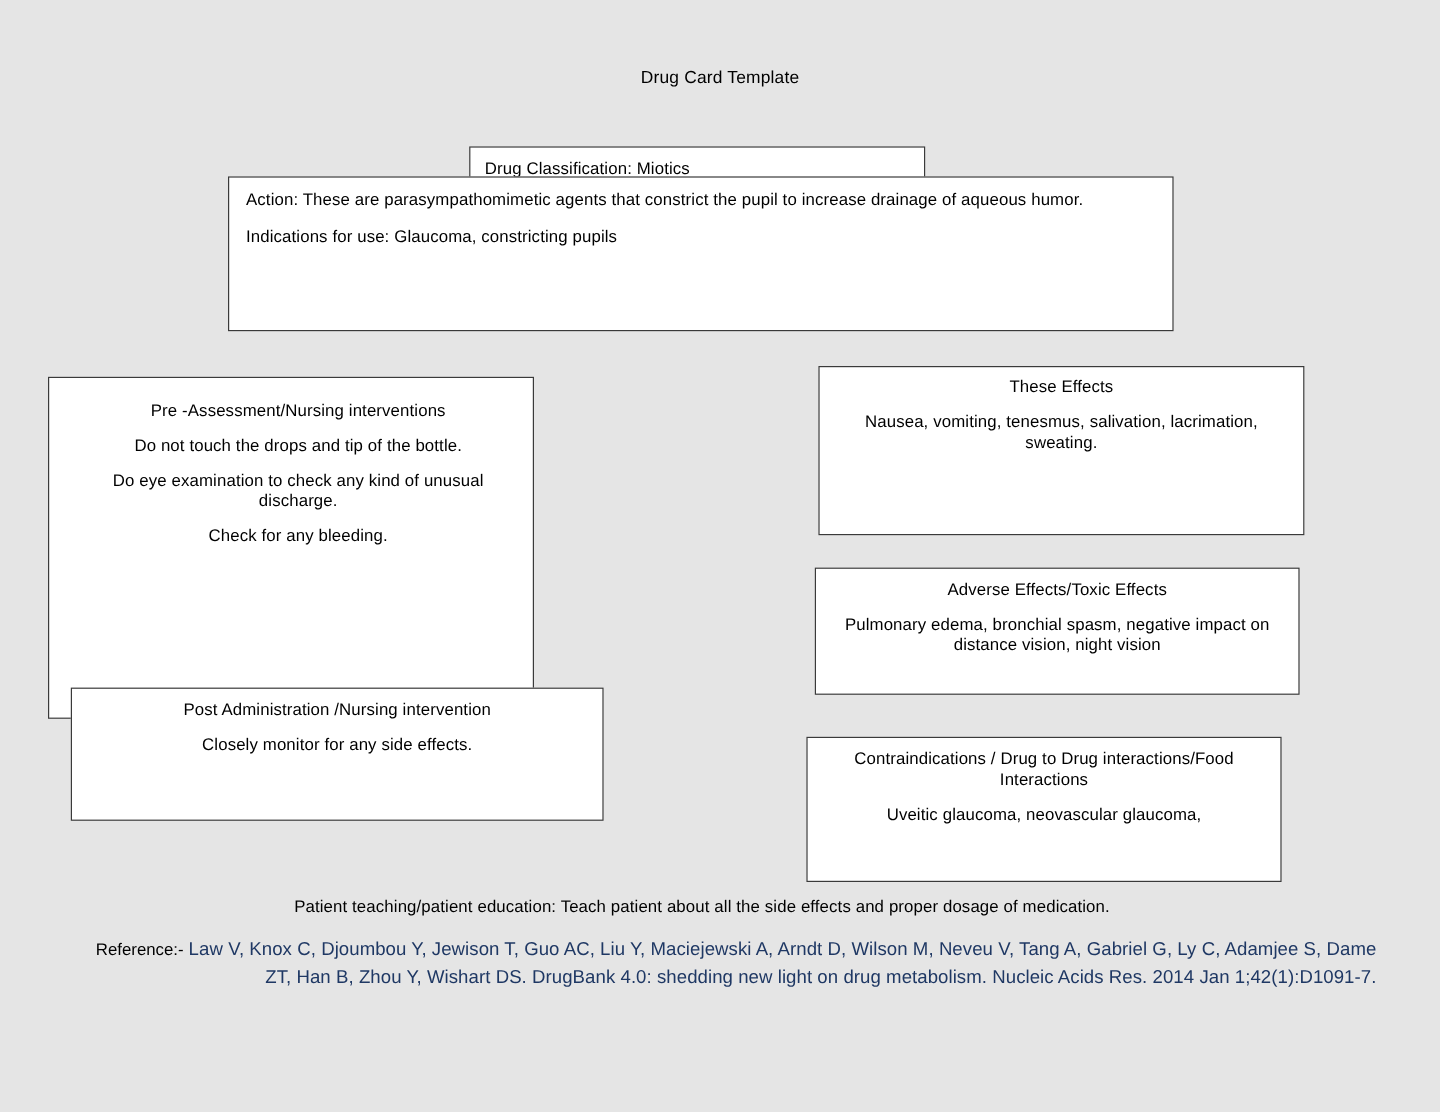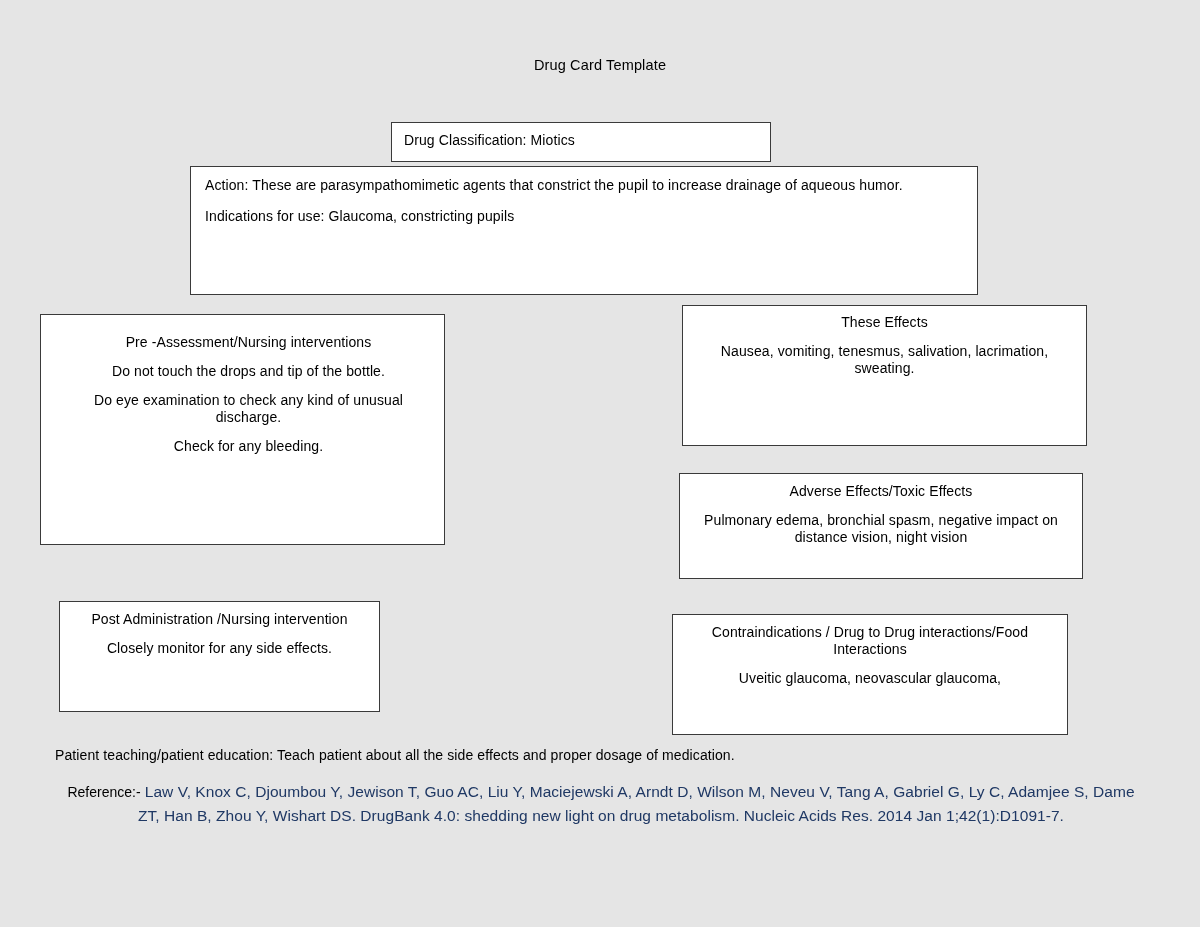"Action: These are parasympathomimetic" #box-action { top: 166px -> 147px }
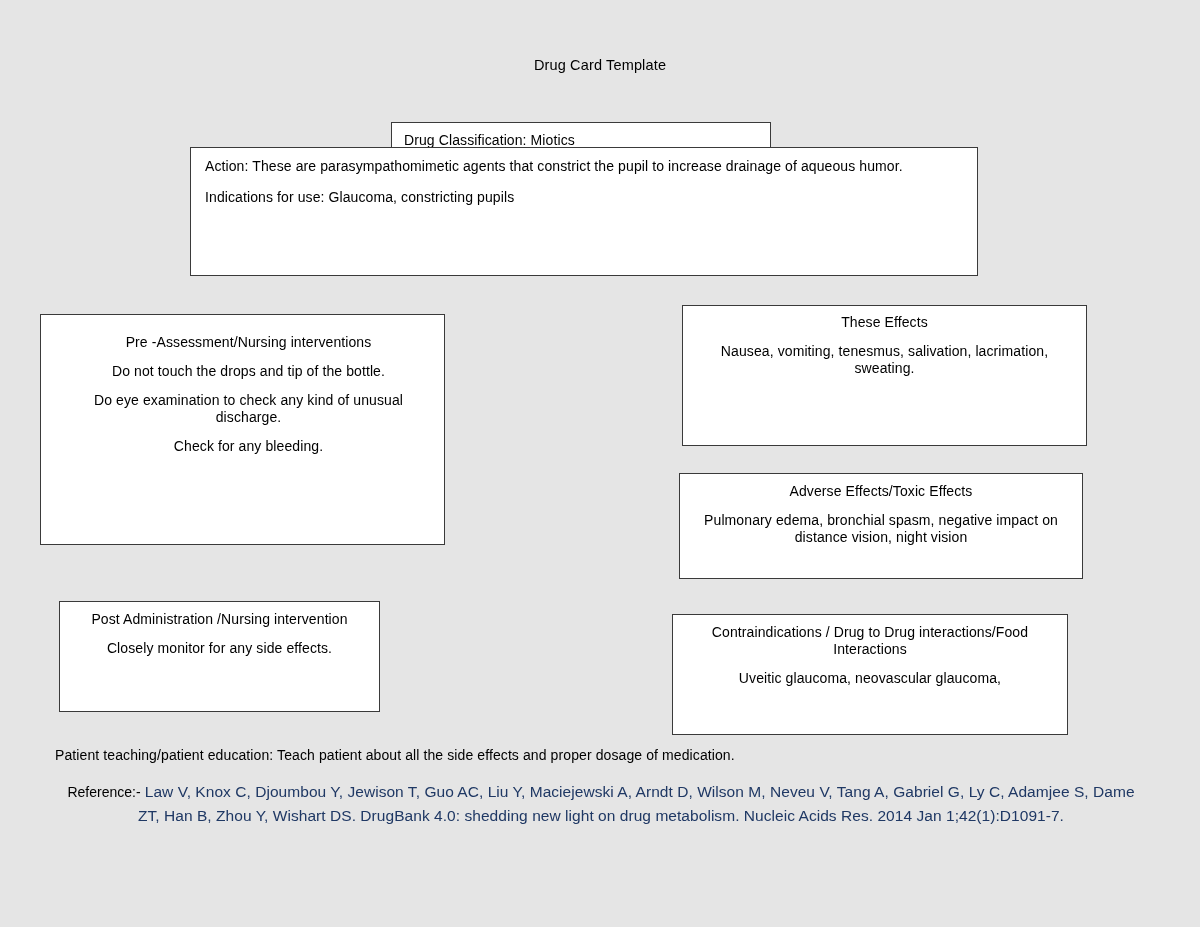"Pre -Assessment/Nursing interventions" #box-preassessment { height: 231px -> 285px }
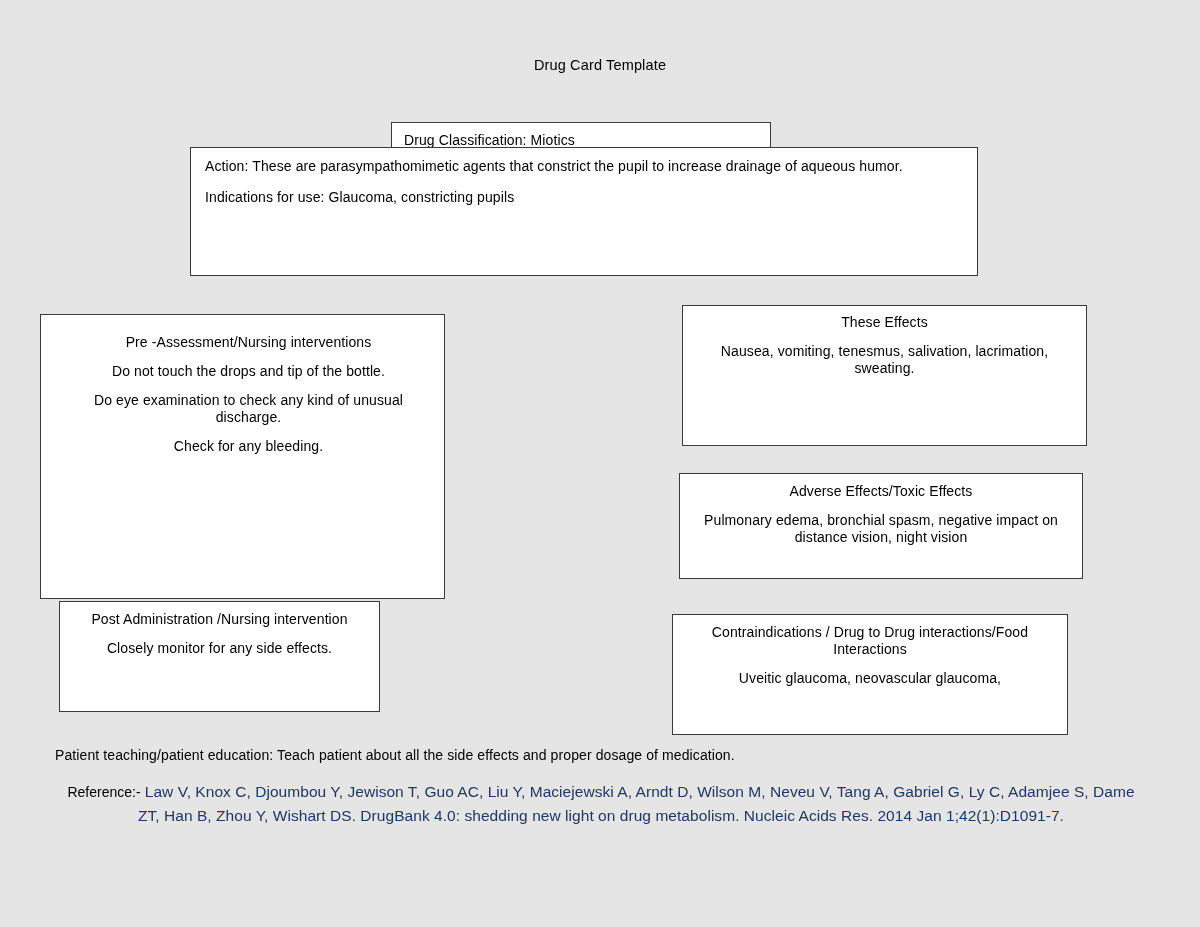"Post Administration /Nursing" #box-postadmin { top: 601px -> 573px; width: 321px -> 444px }
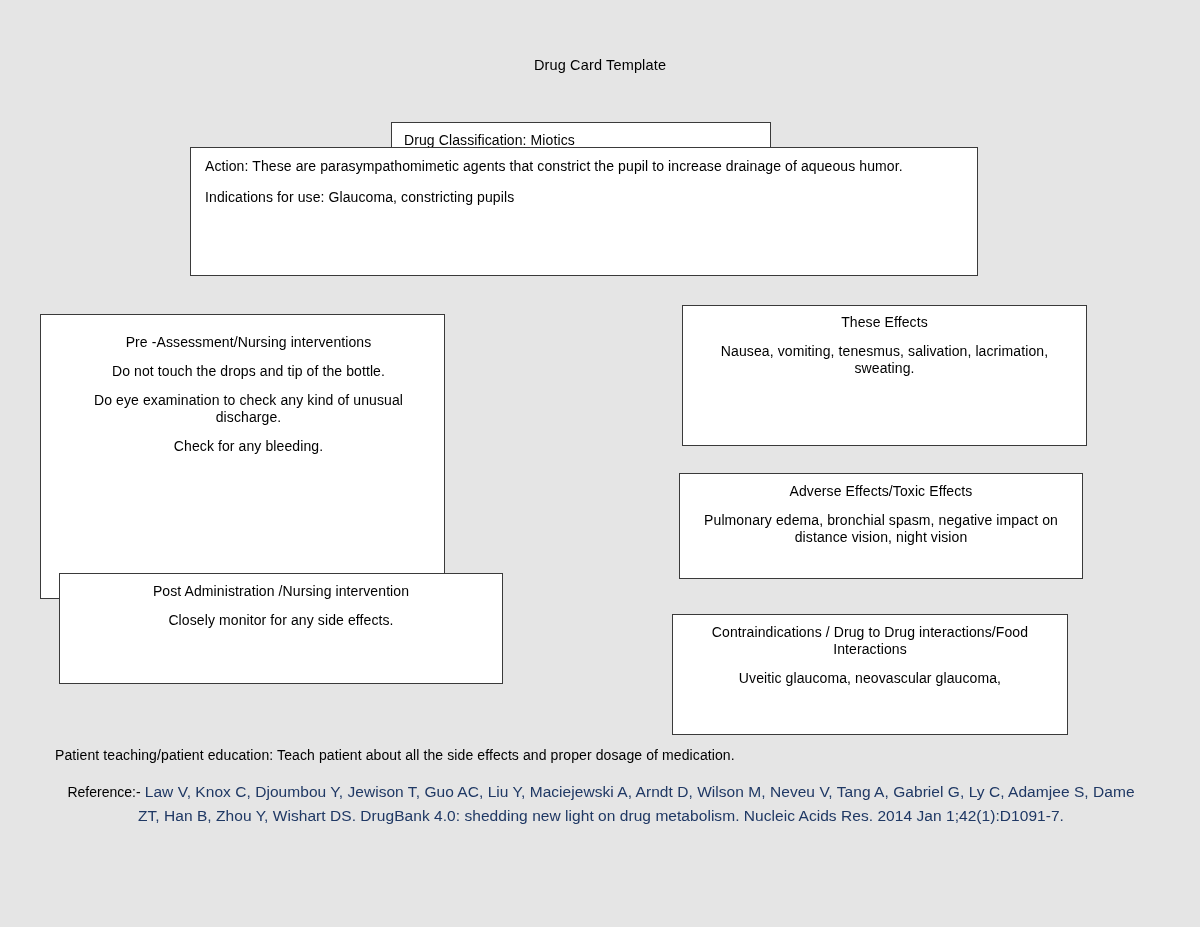"Patient teaching/patient education:" #patient-teaching { left: 55px -> 40px; text-align: left -> center }
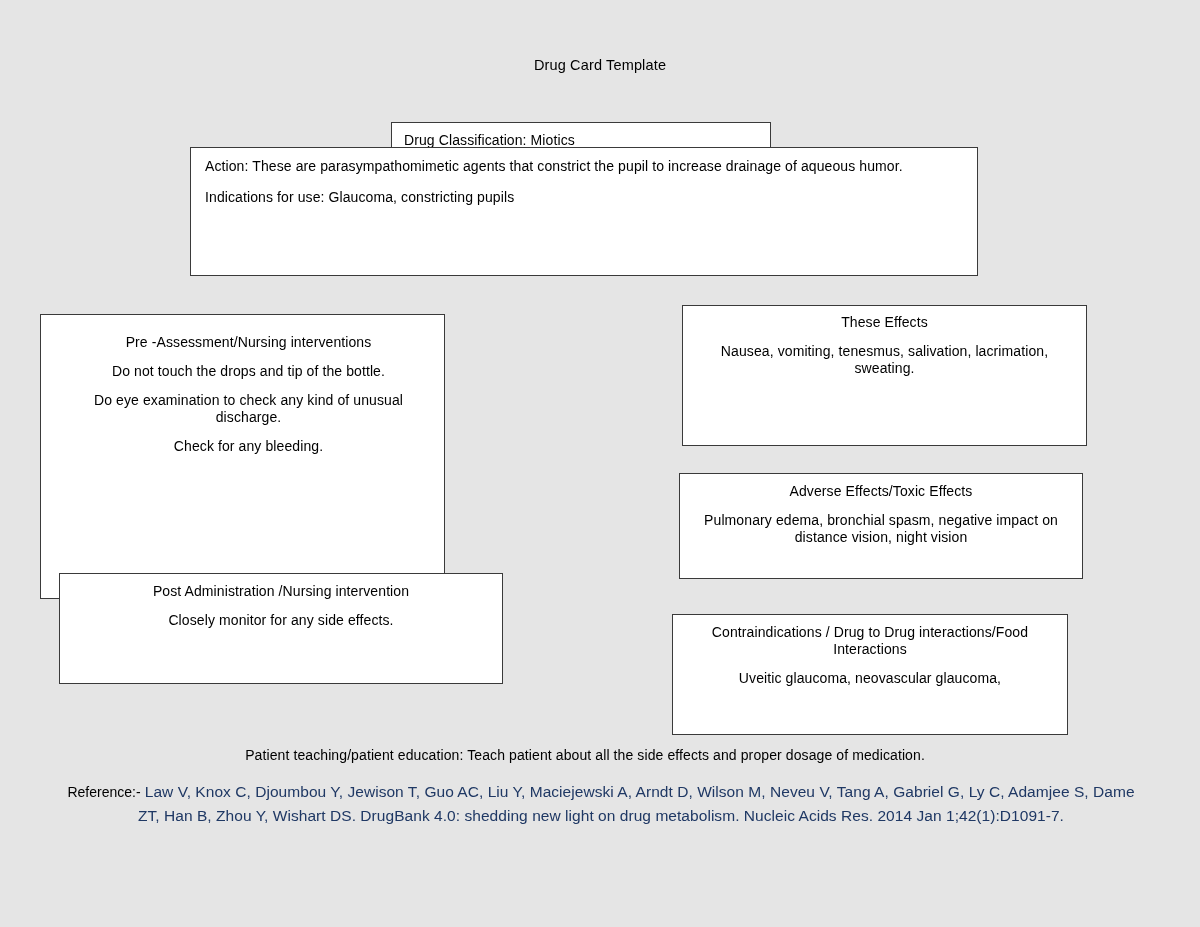"Reference:- Law V, Knox C," #reference-block { text-align: center -> right }
